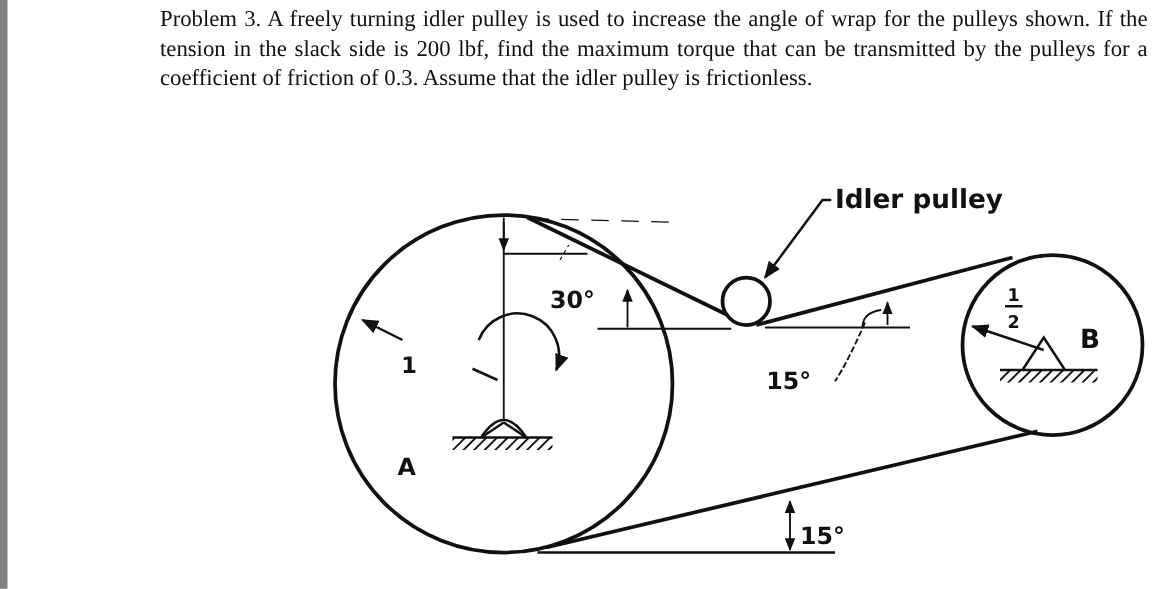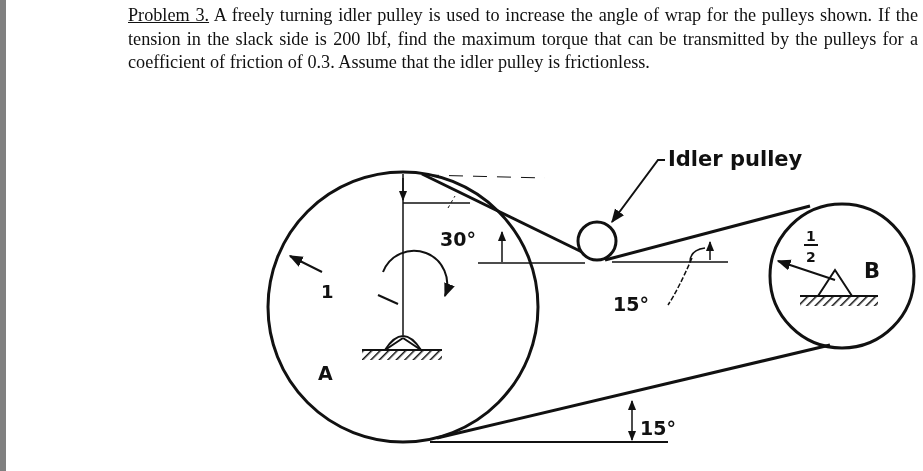"Problem 3." .problem-label { text-decoration: underline -> none }
